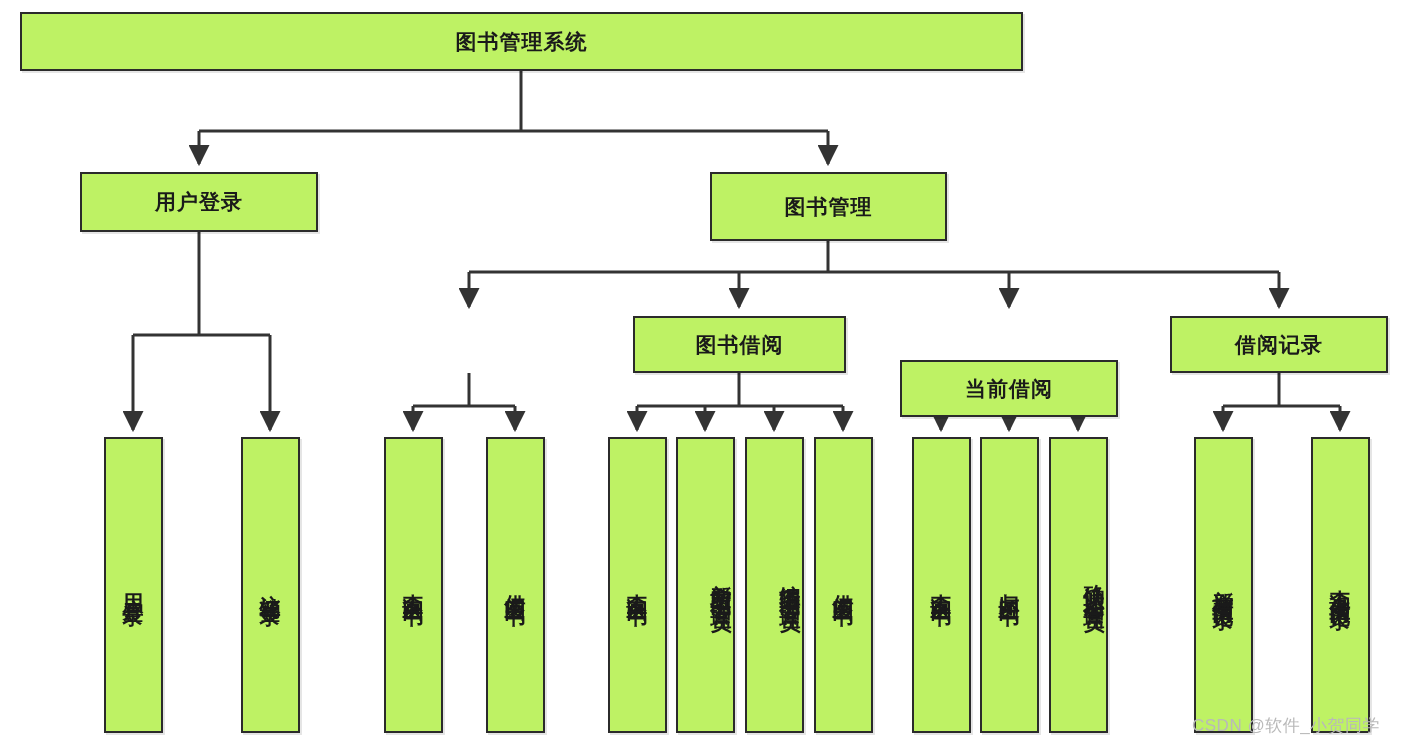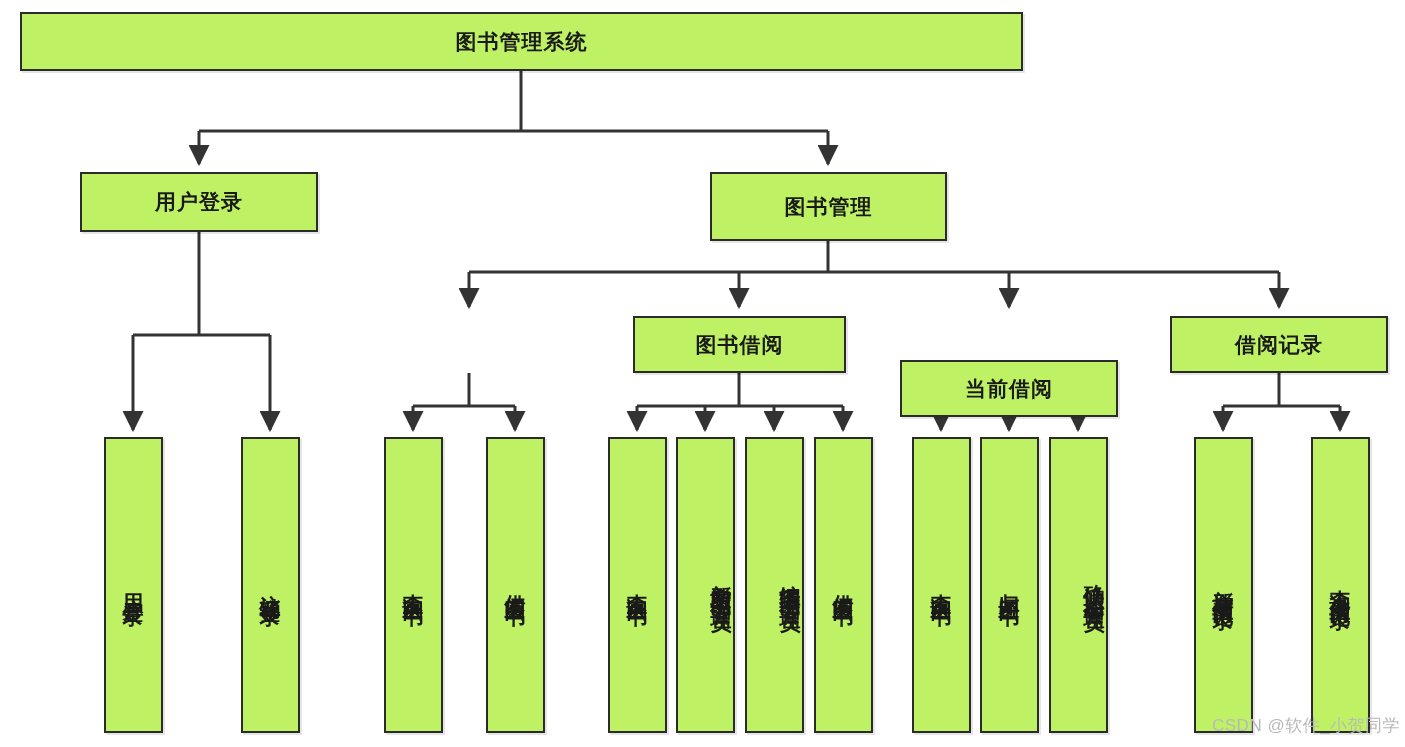"CSDN @软件_小贺同学" .watermark { margin-left: 20px -> none }
